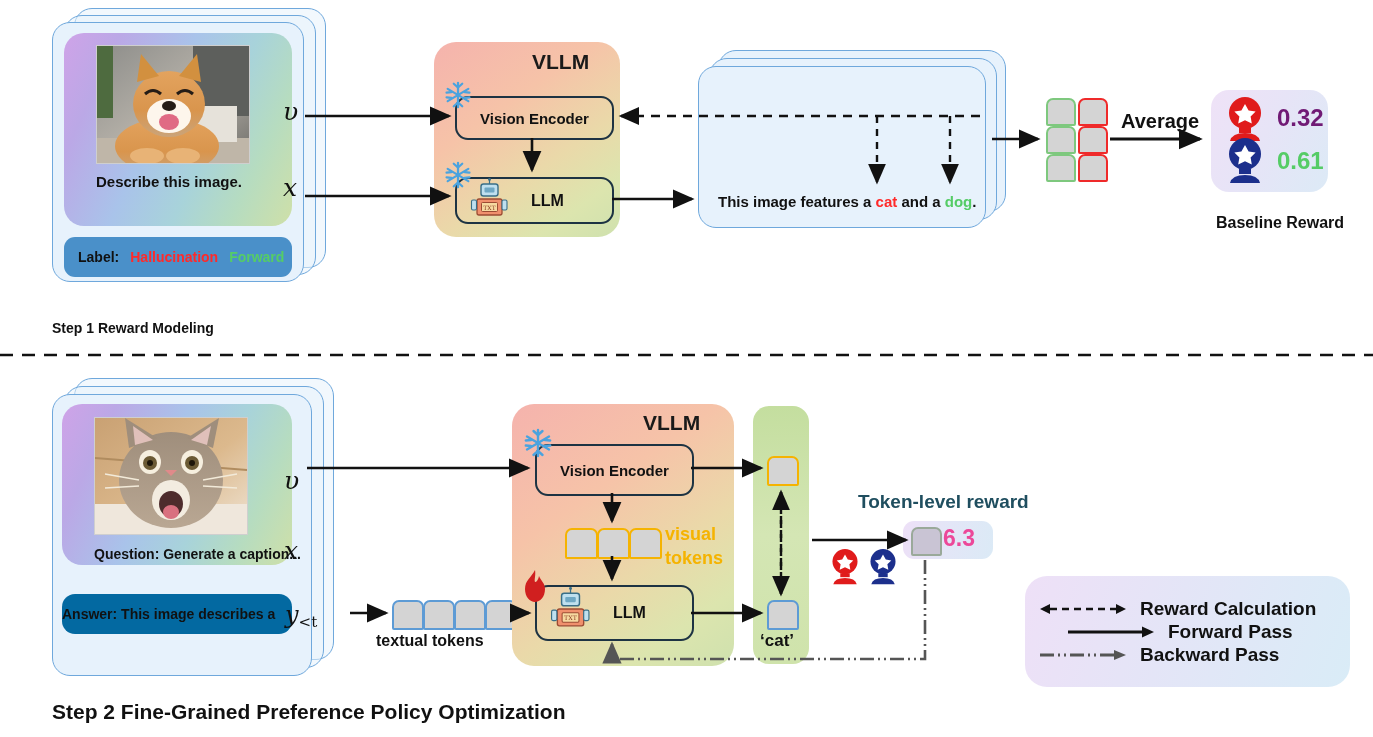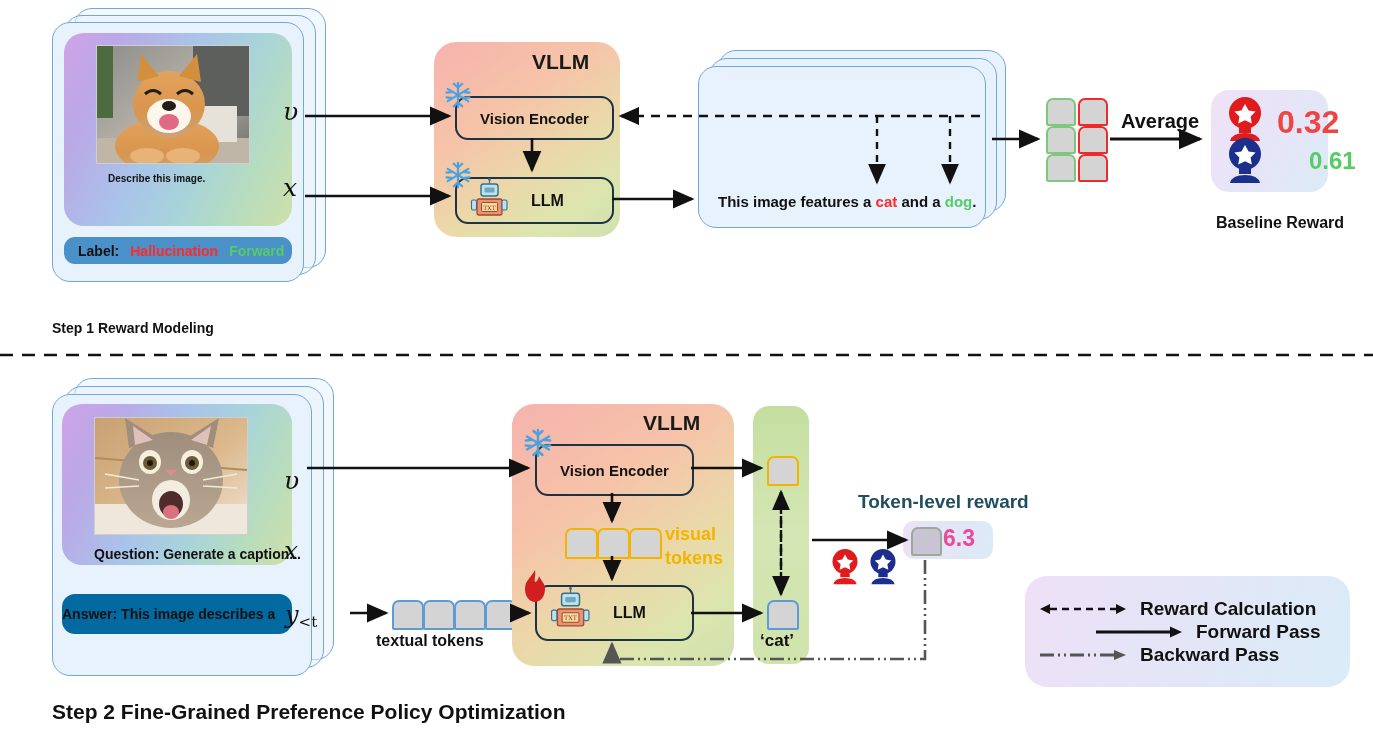"0.32" div.txt { color: #ef4444 -> #701a75; font-size: 32px -> 24px }
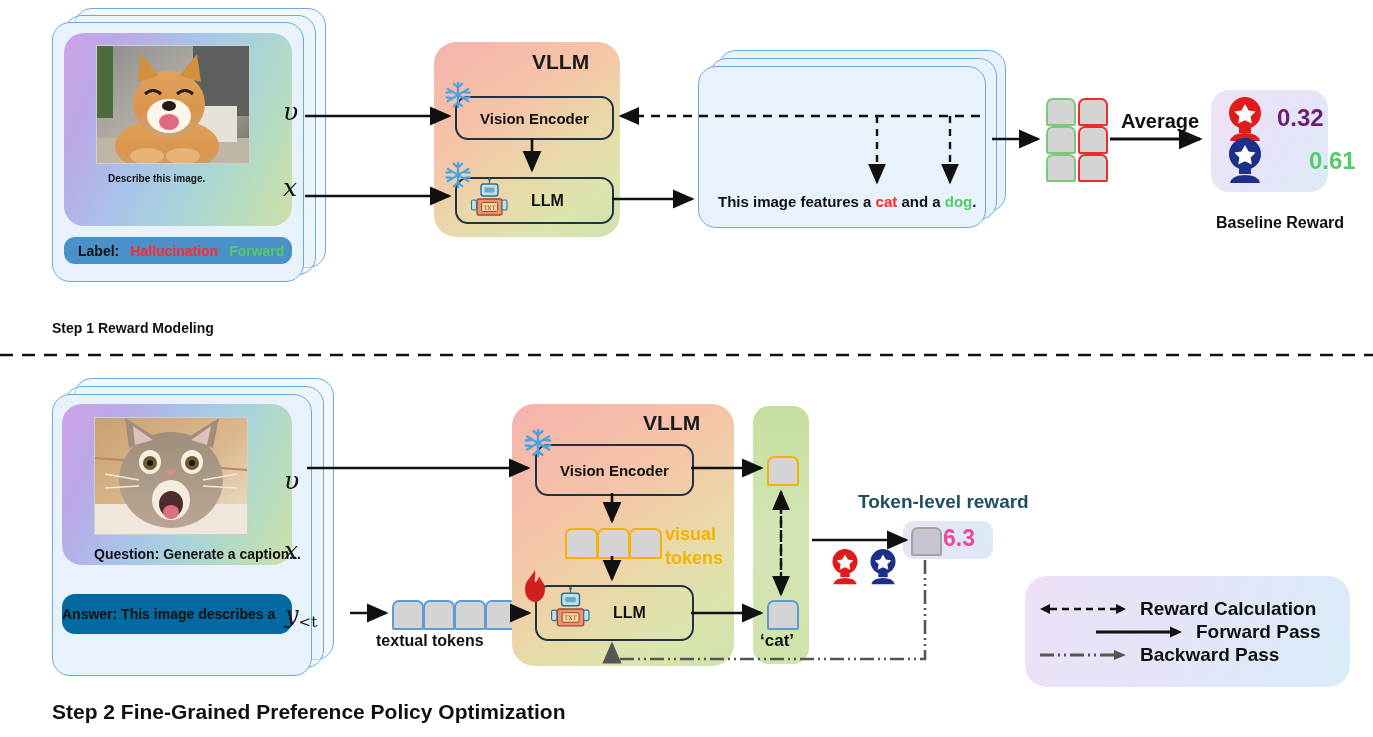"0.61" div.txt { margin-left: 32px -> none }
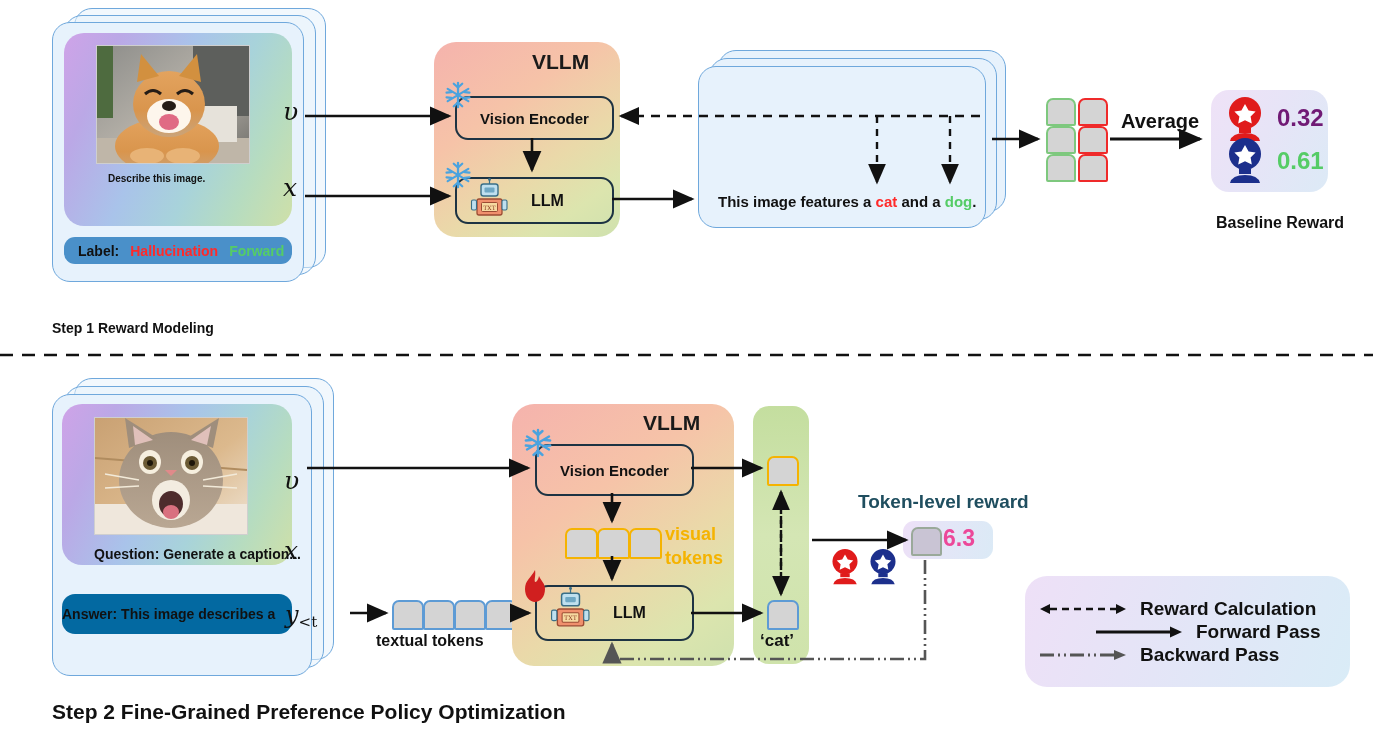"Describe this image." div.cap { font-size: 10px -> 15px; left: 44px -> 32px }
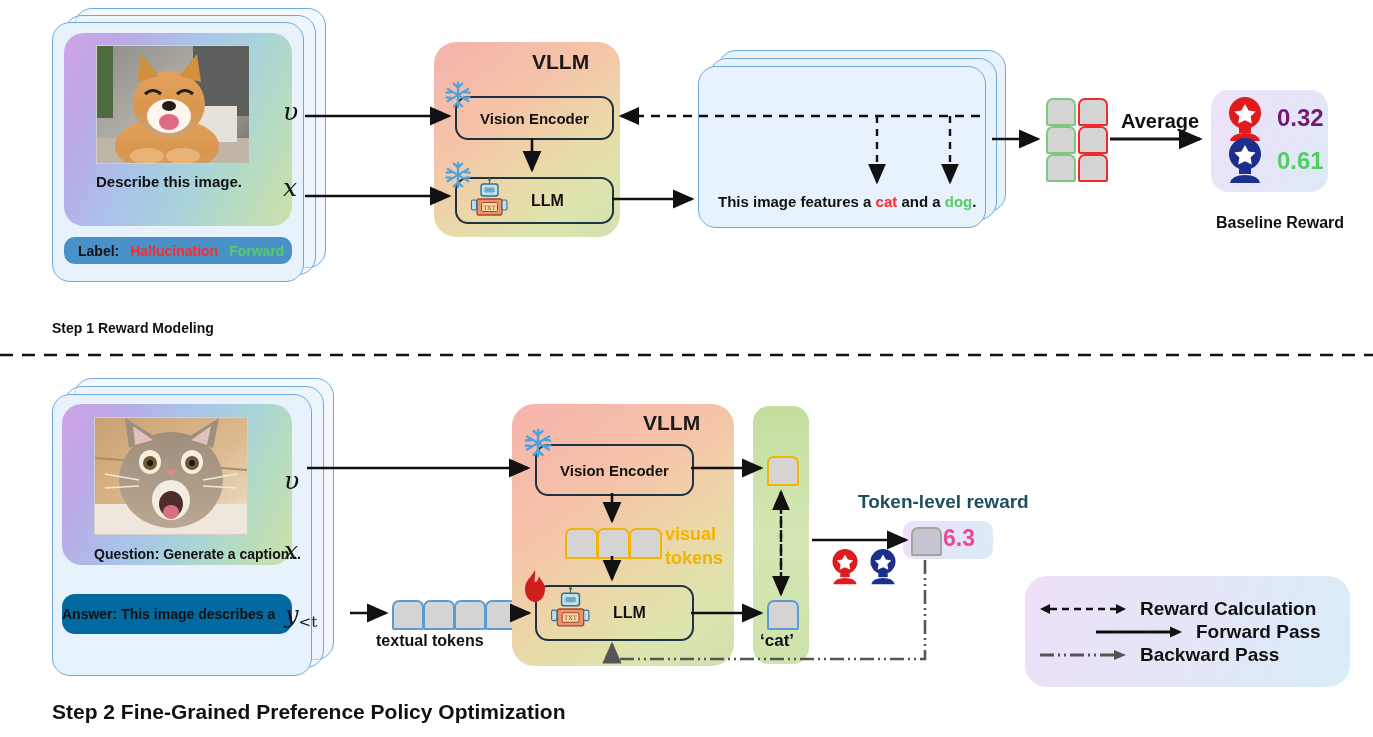"Label:" div.label-bar { height: 27px -> 40px }
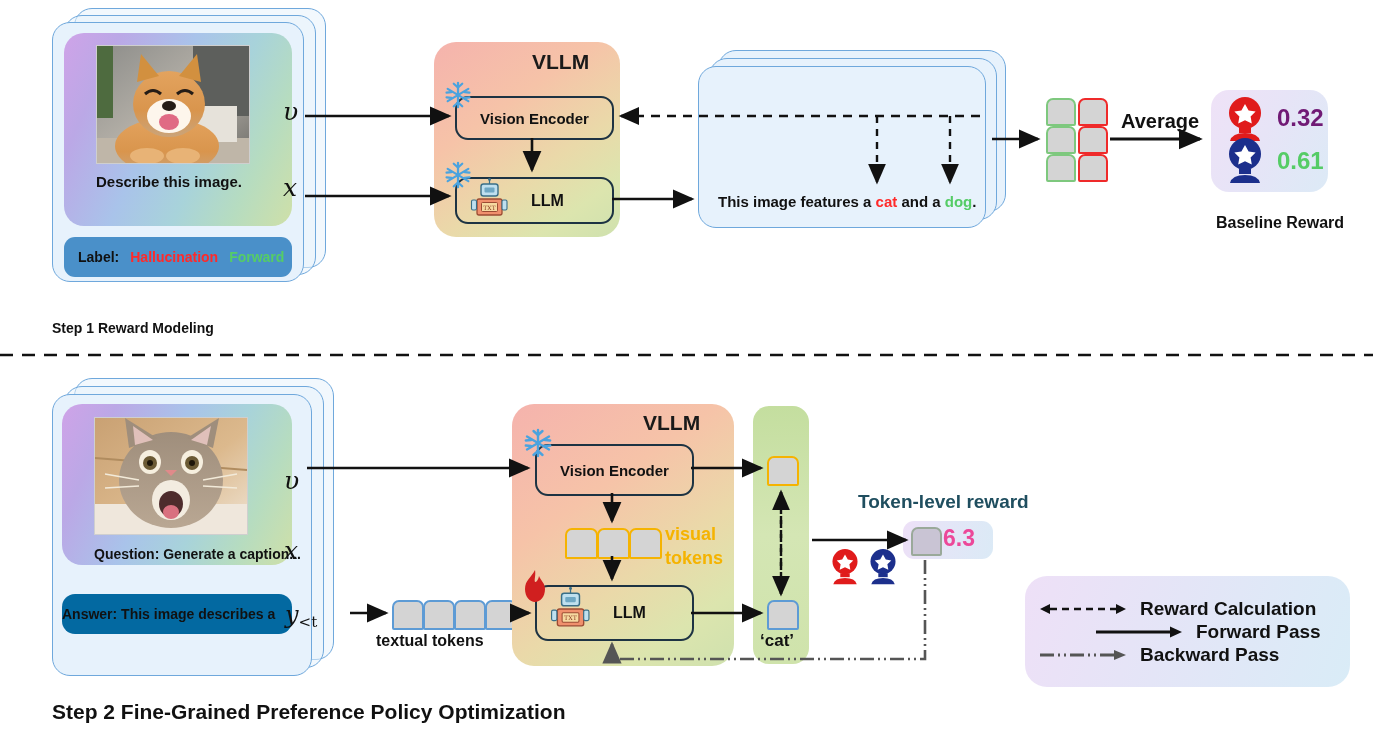"Forward Pass" div.legend-row { left: 1096px -> 1068px }
